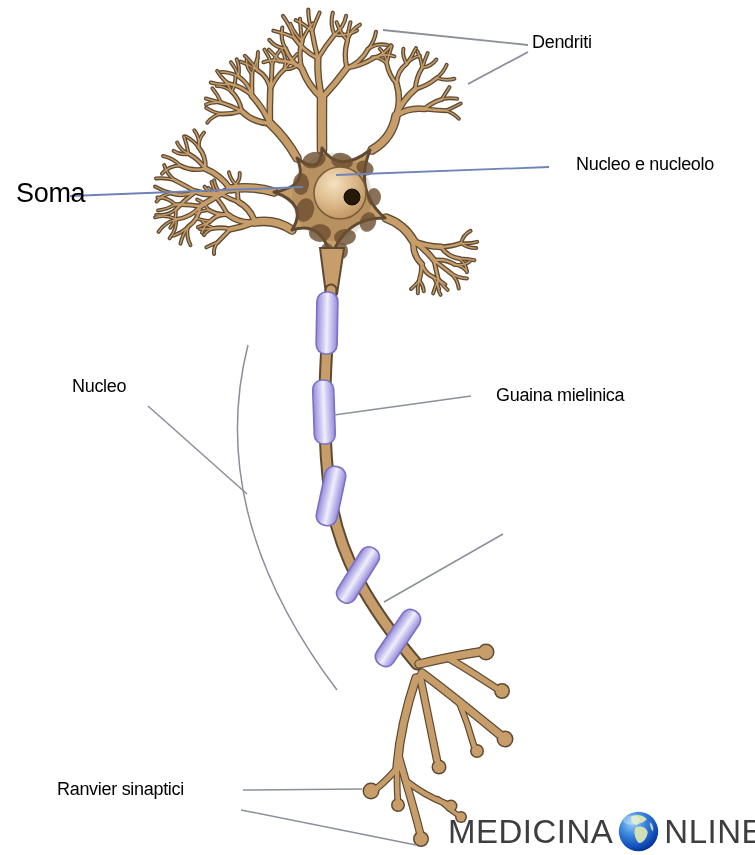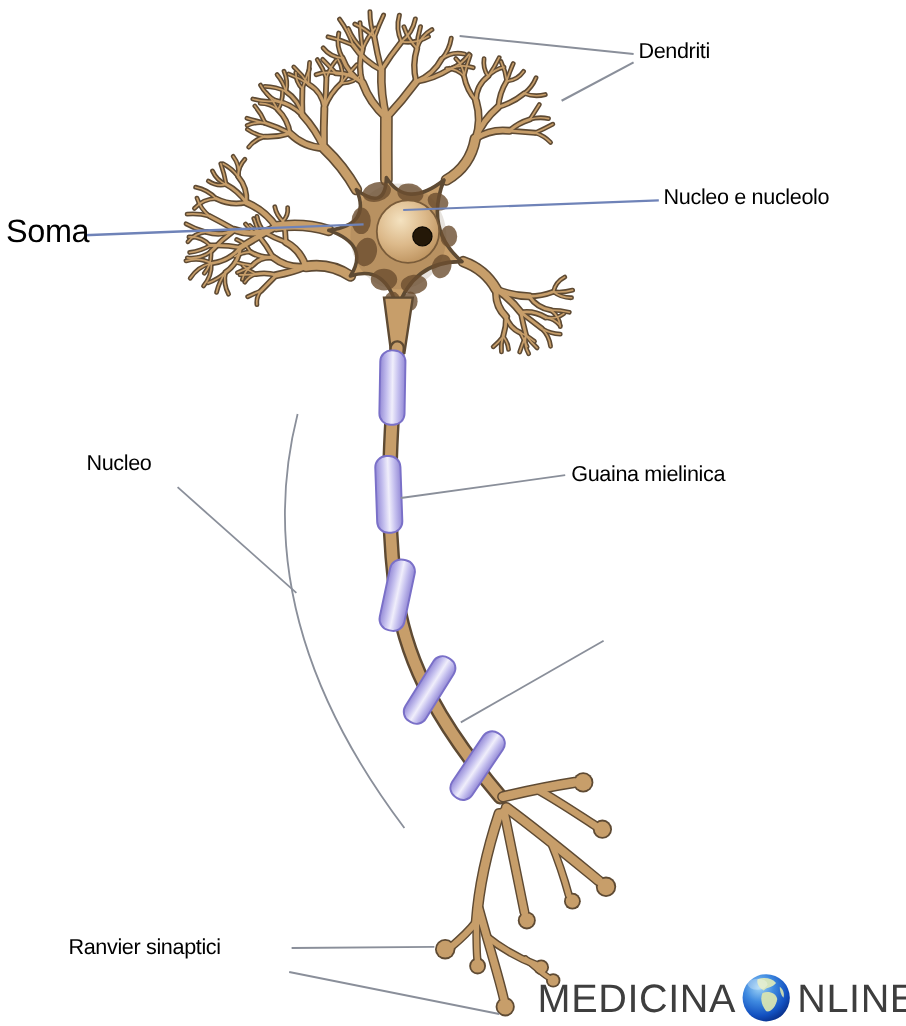"Nucleo e nucleolo" div.lbl { left: 553px -> 576px }
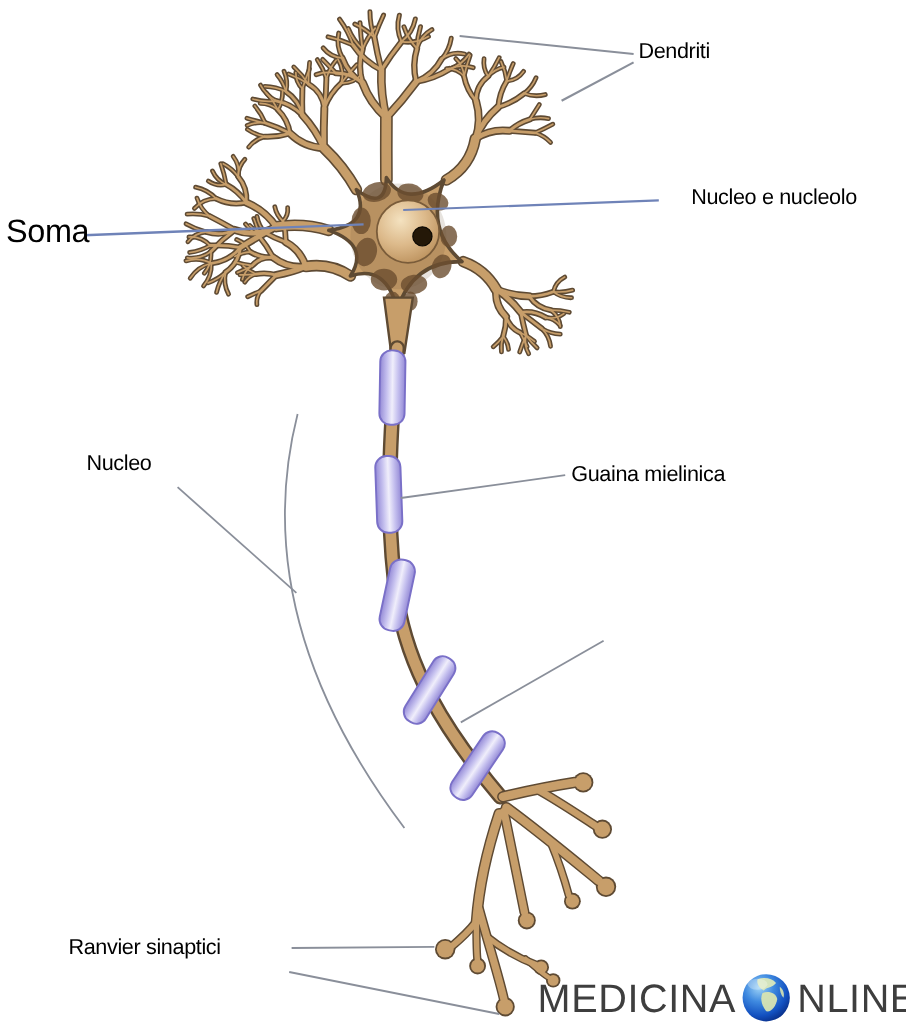"Soma" div.lbl { left: 5px -> 16px }
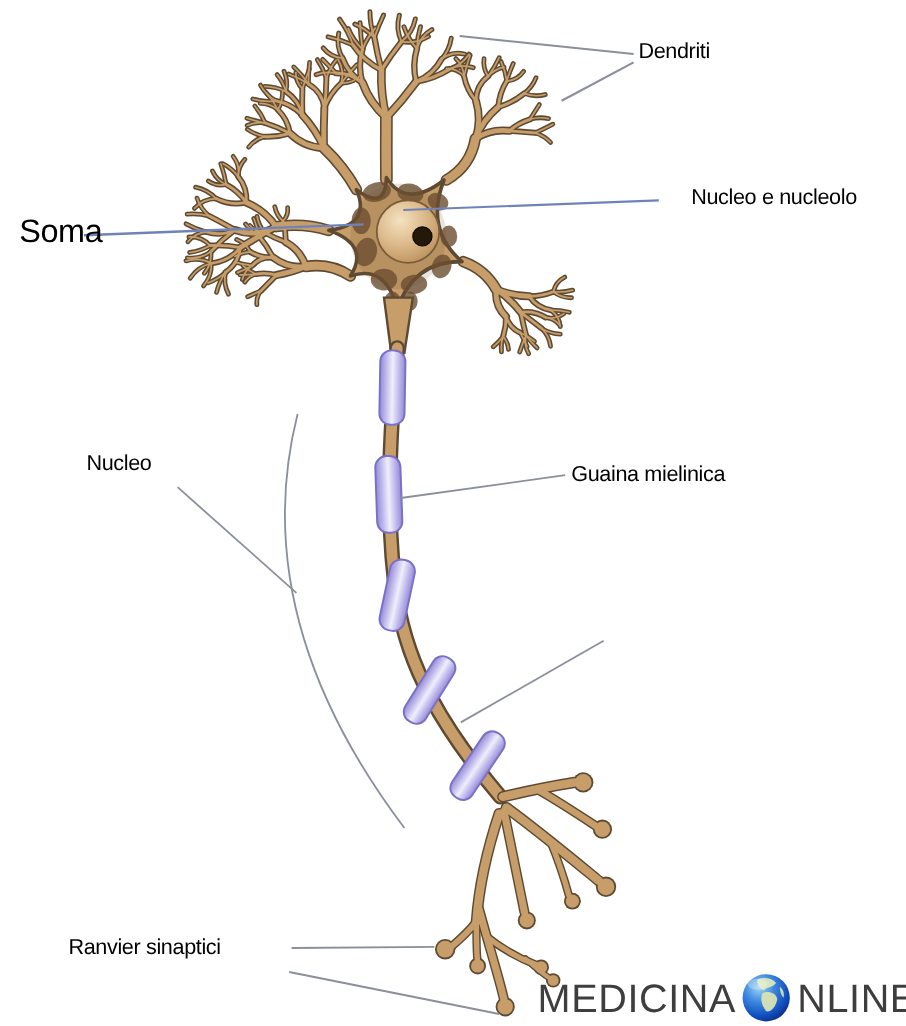"Guaina mielinica" div.lbl { left: 476px -> 496px }
